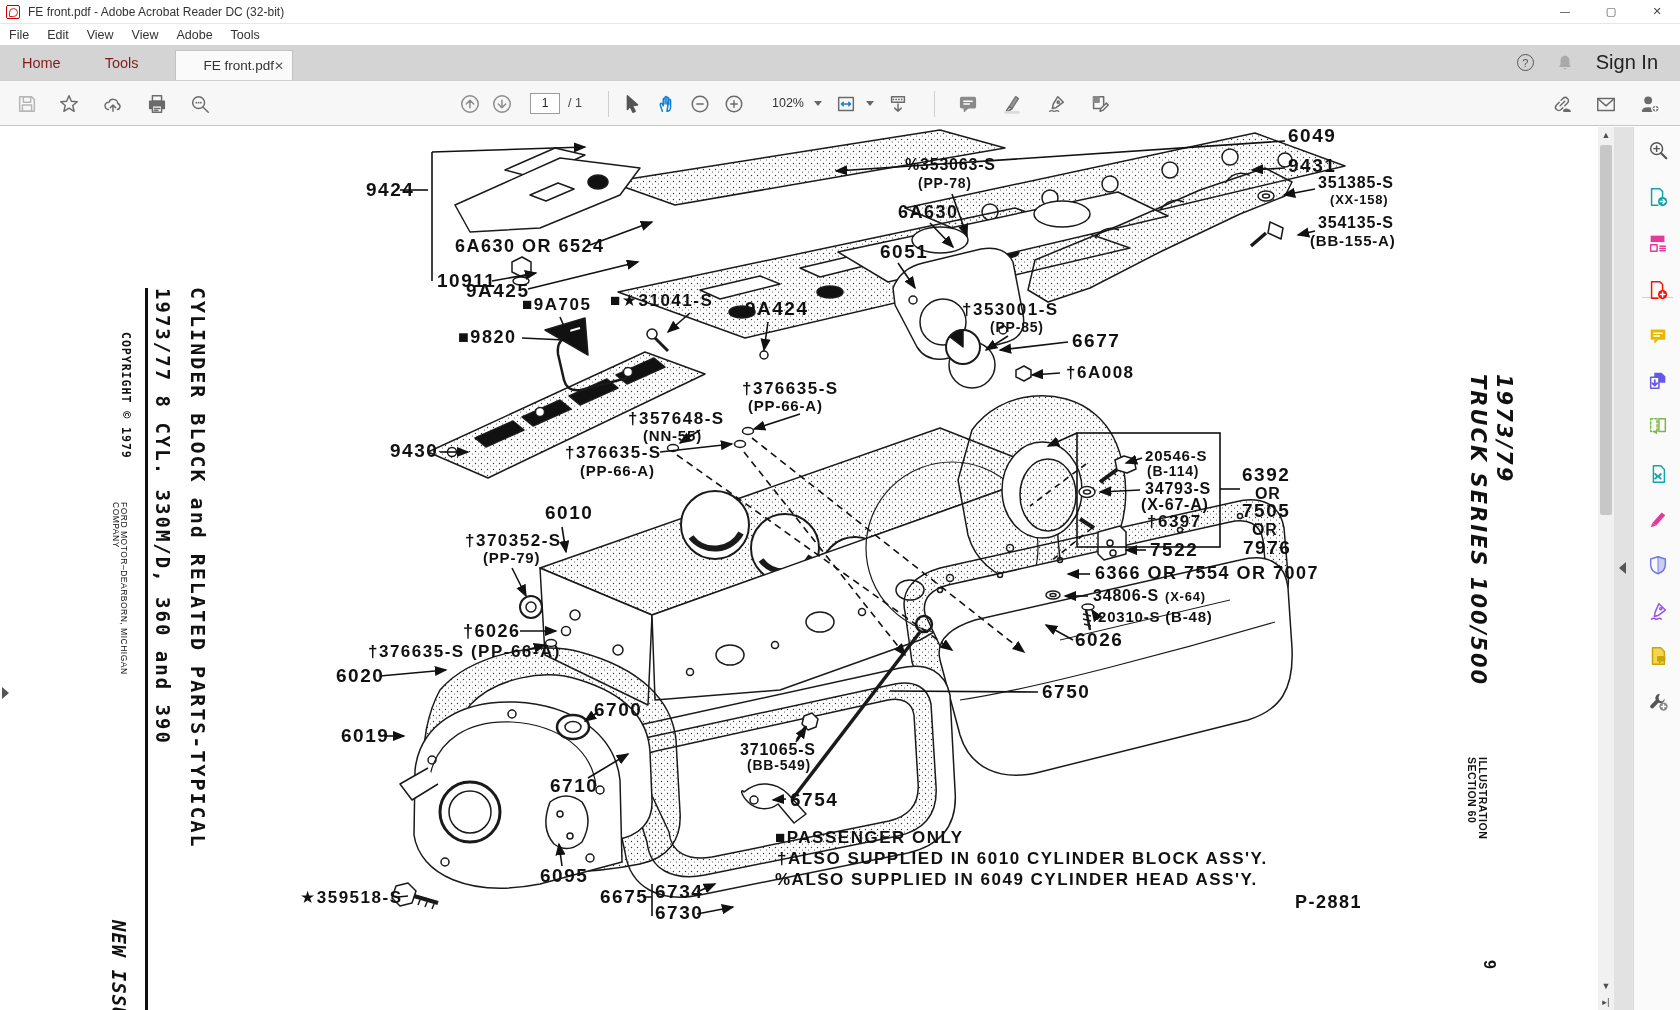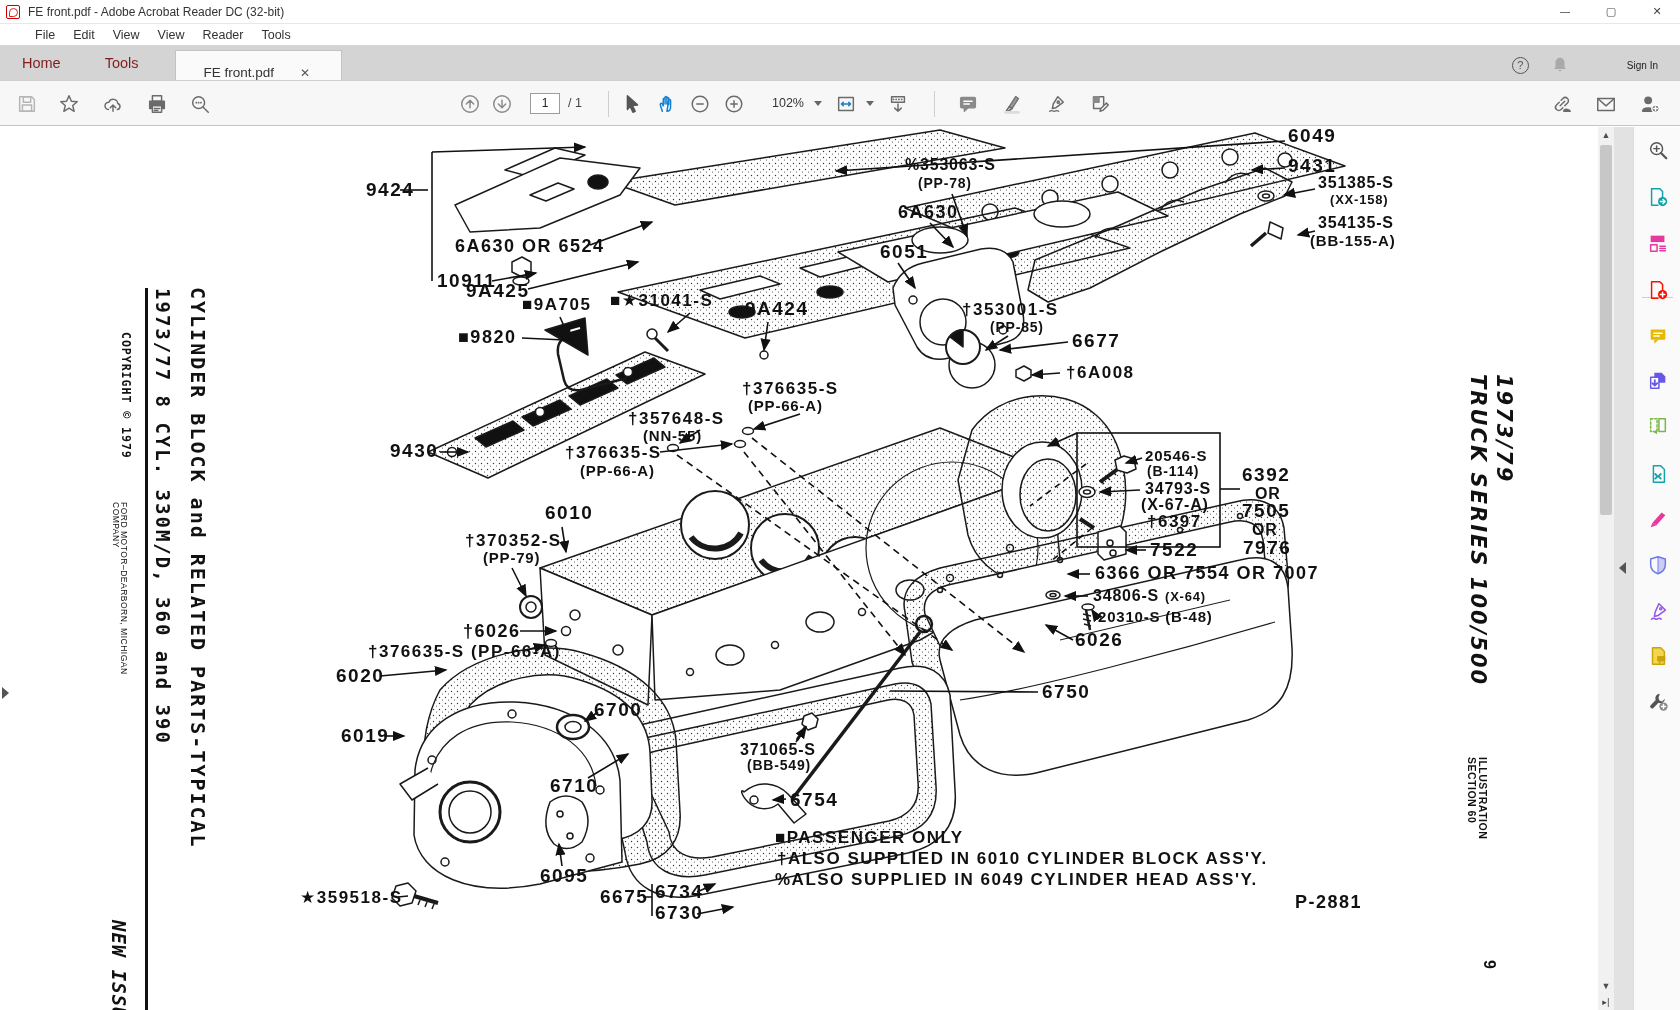"File" #menubar { padding-left: 26px -> 0 }
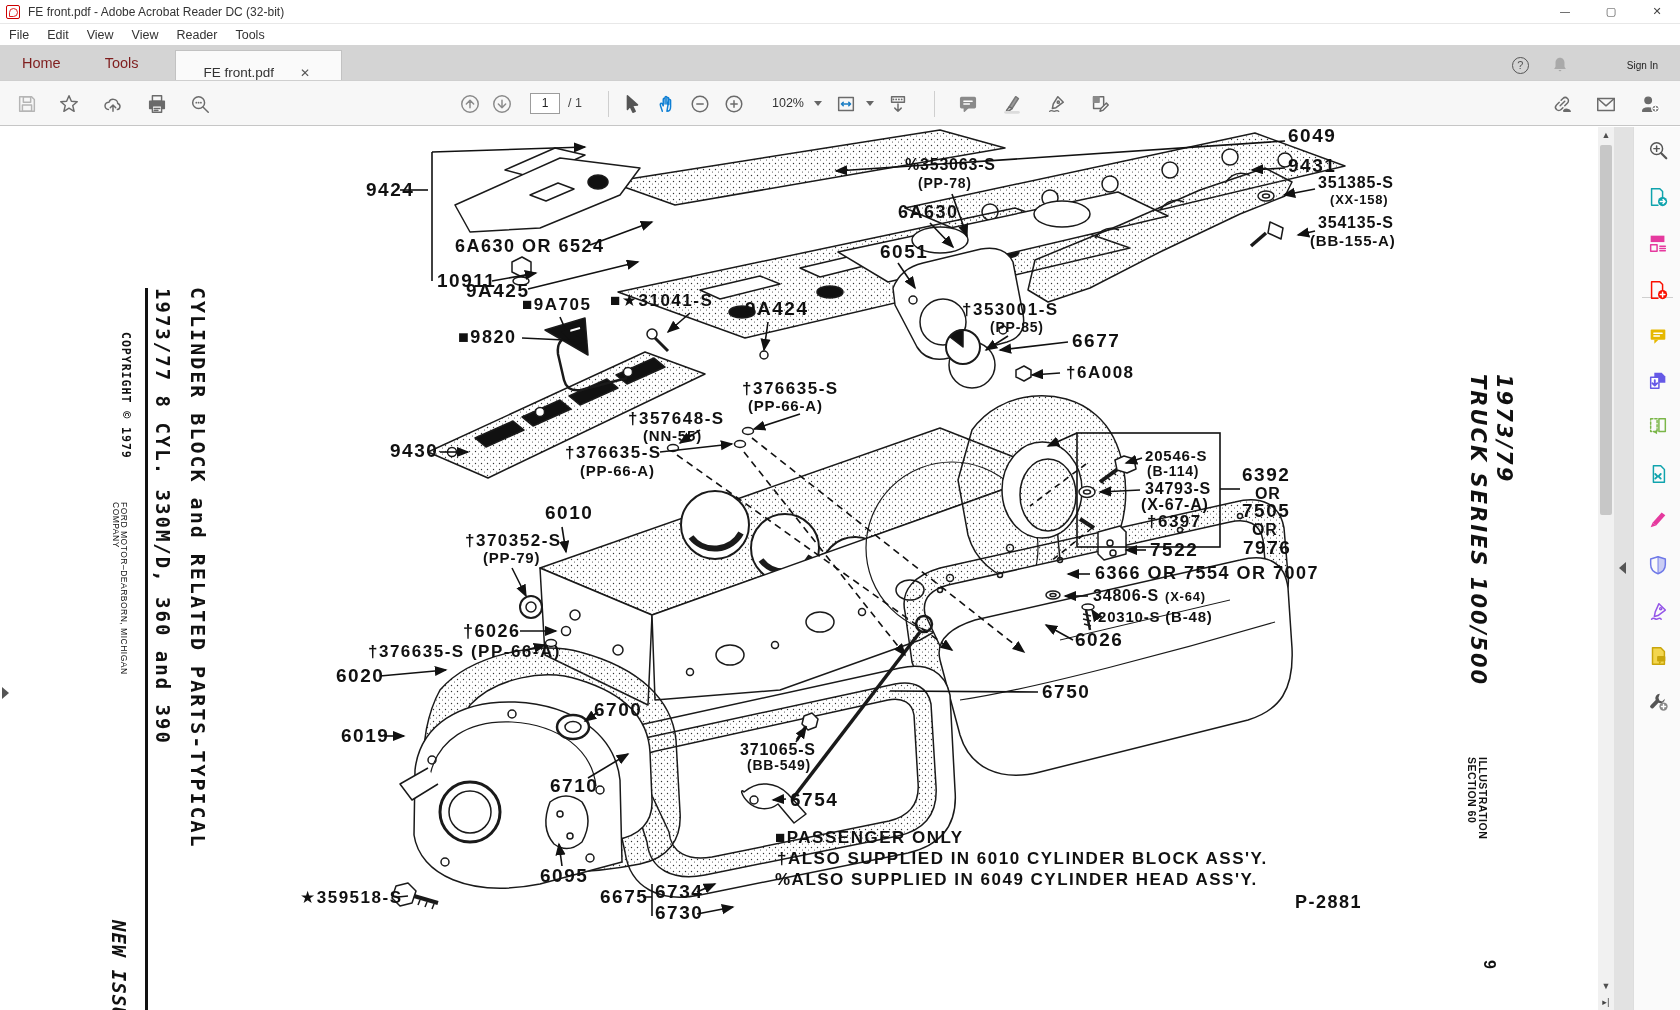"Reader" div.menu-item { text: Reader -> Adobe }
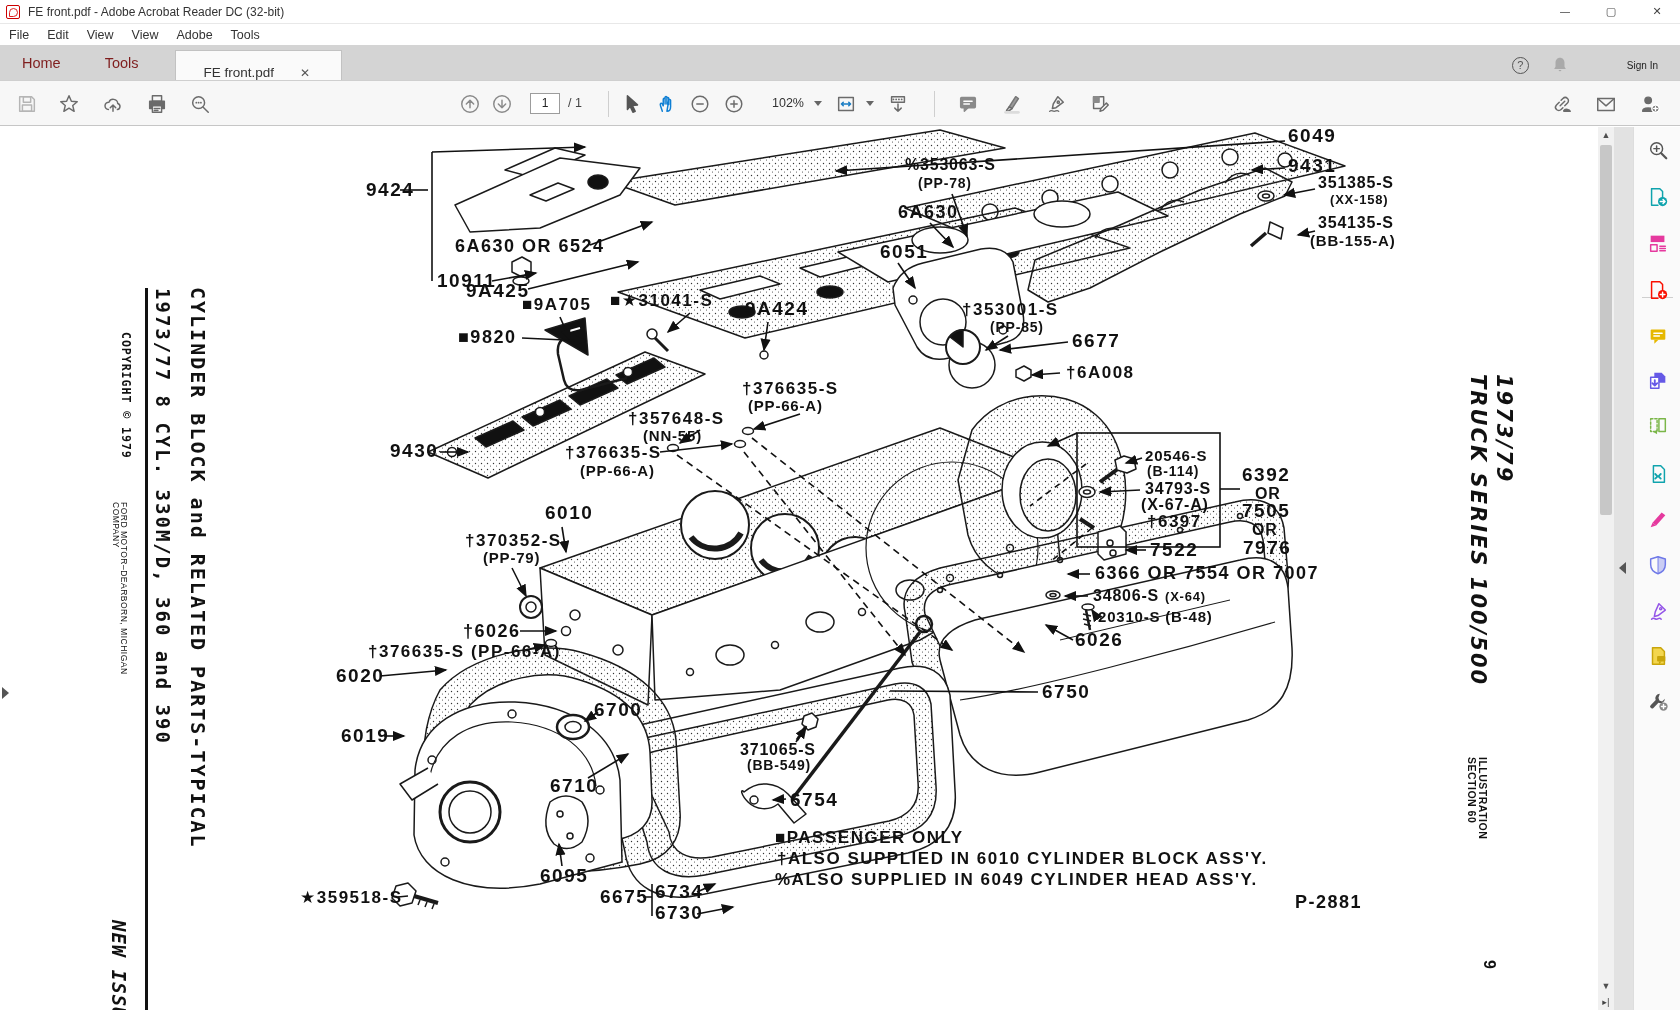"FE front.pdf" #doc-tab { align-items: flex-end -> center; gap: 26px -> none; padding: 0 31px 0 28px -> 0 8px 0 28px }
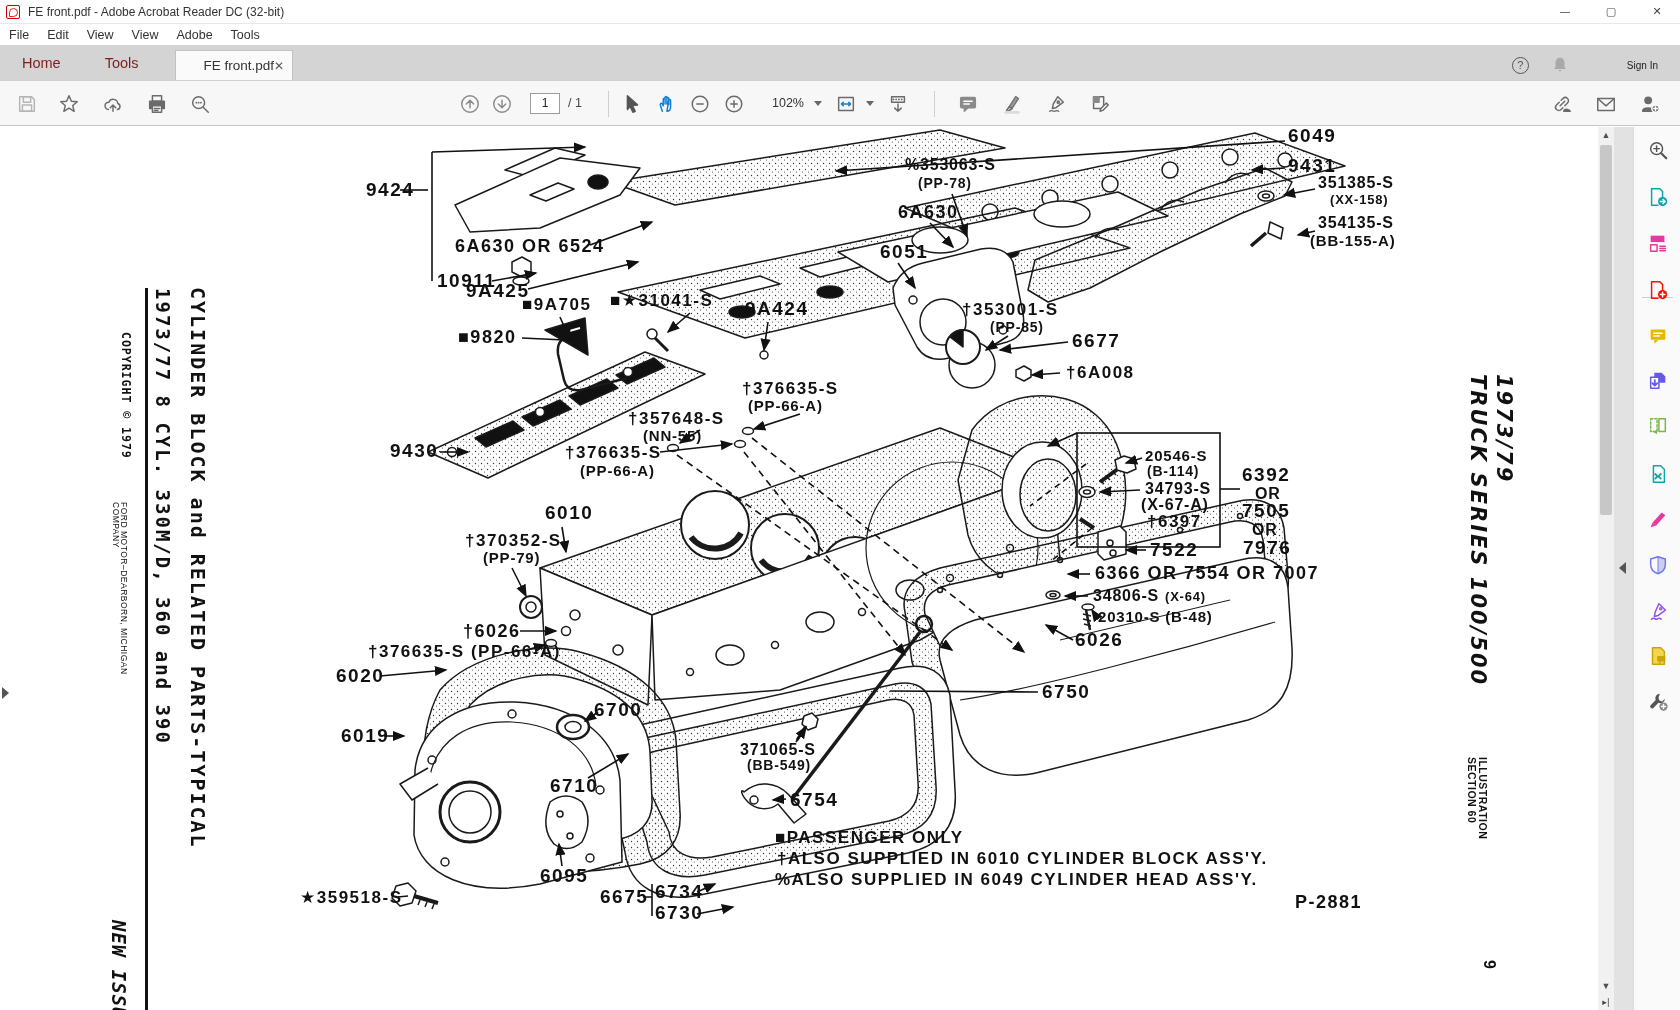"Sign In" #signin { font-size: 10px -> 20px; margin-left: 36px -> none }
